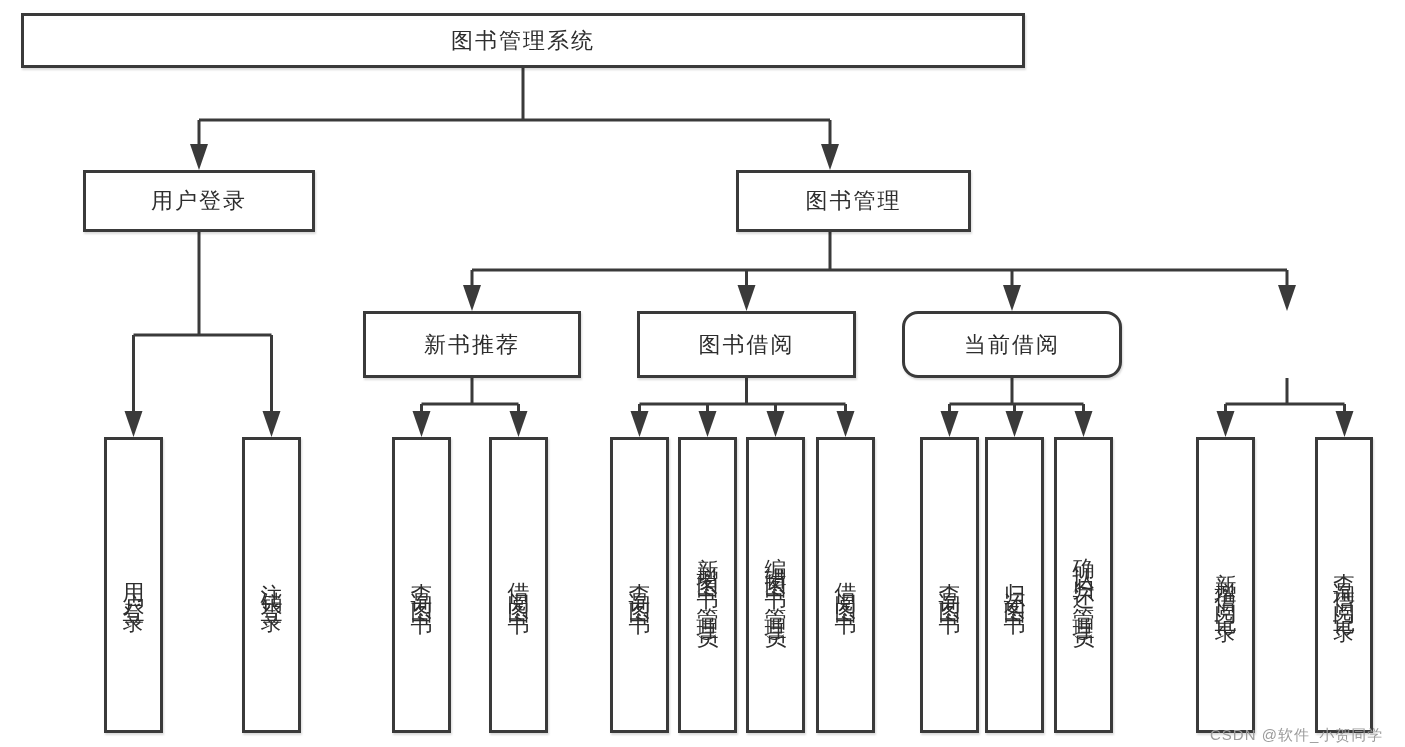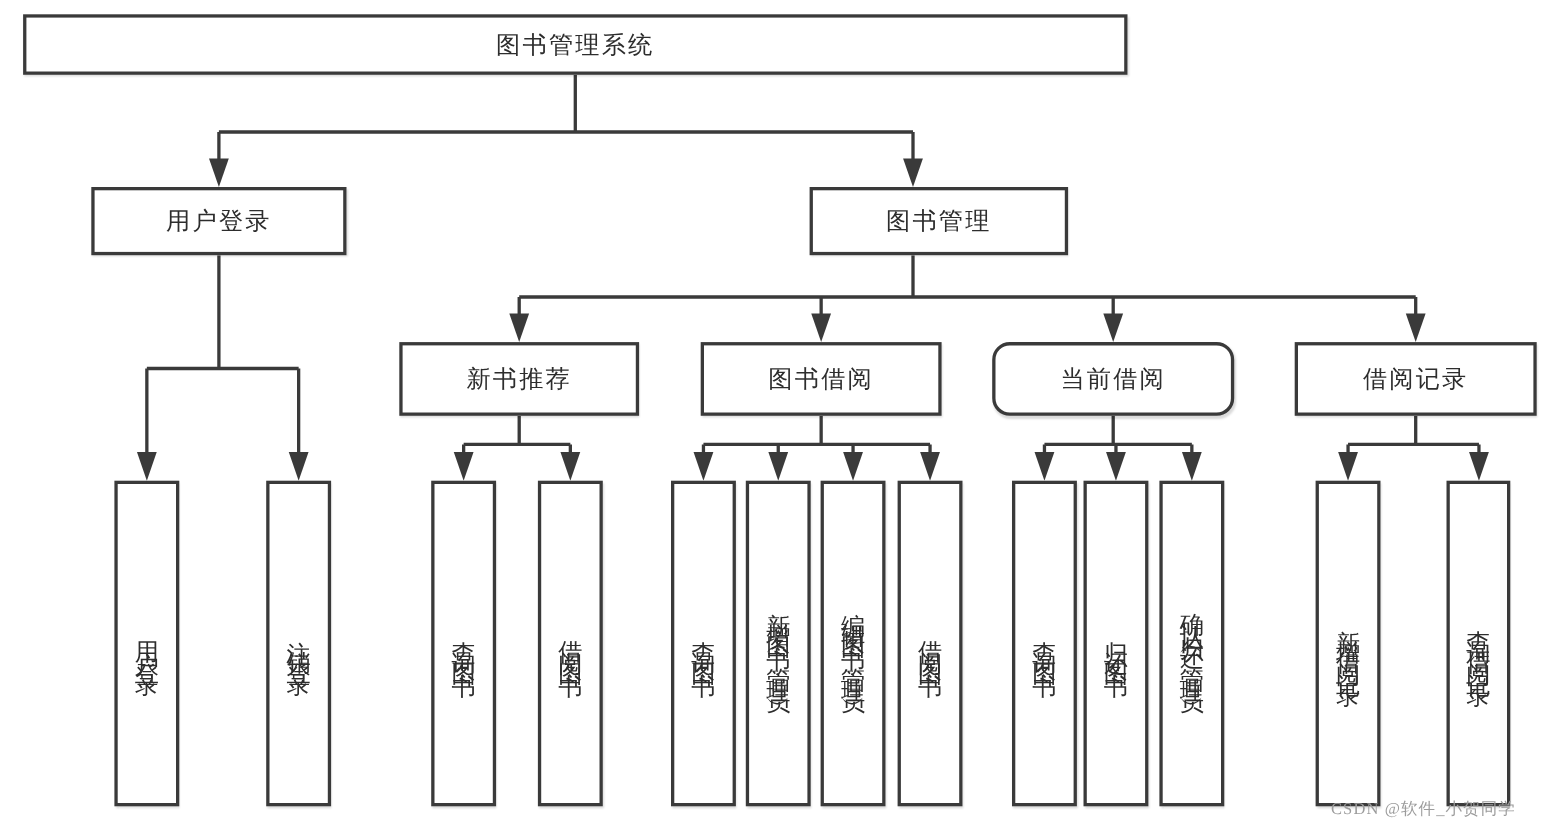"图书管理系统" .canvas { font-family: Liberation Serif, serif -> Liberation Sans, sans-serif }
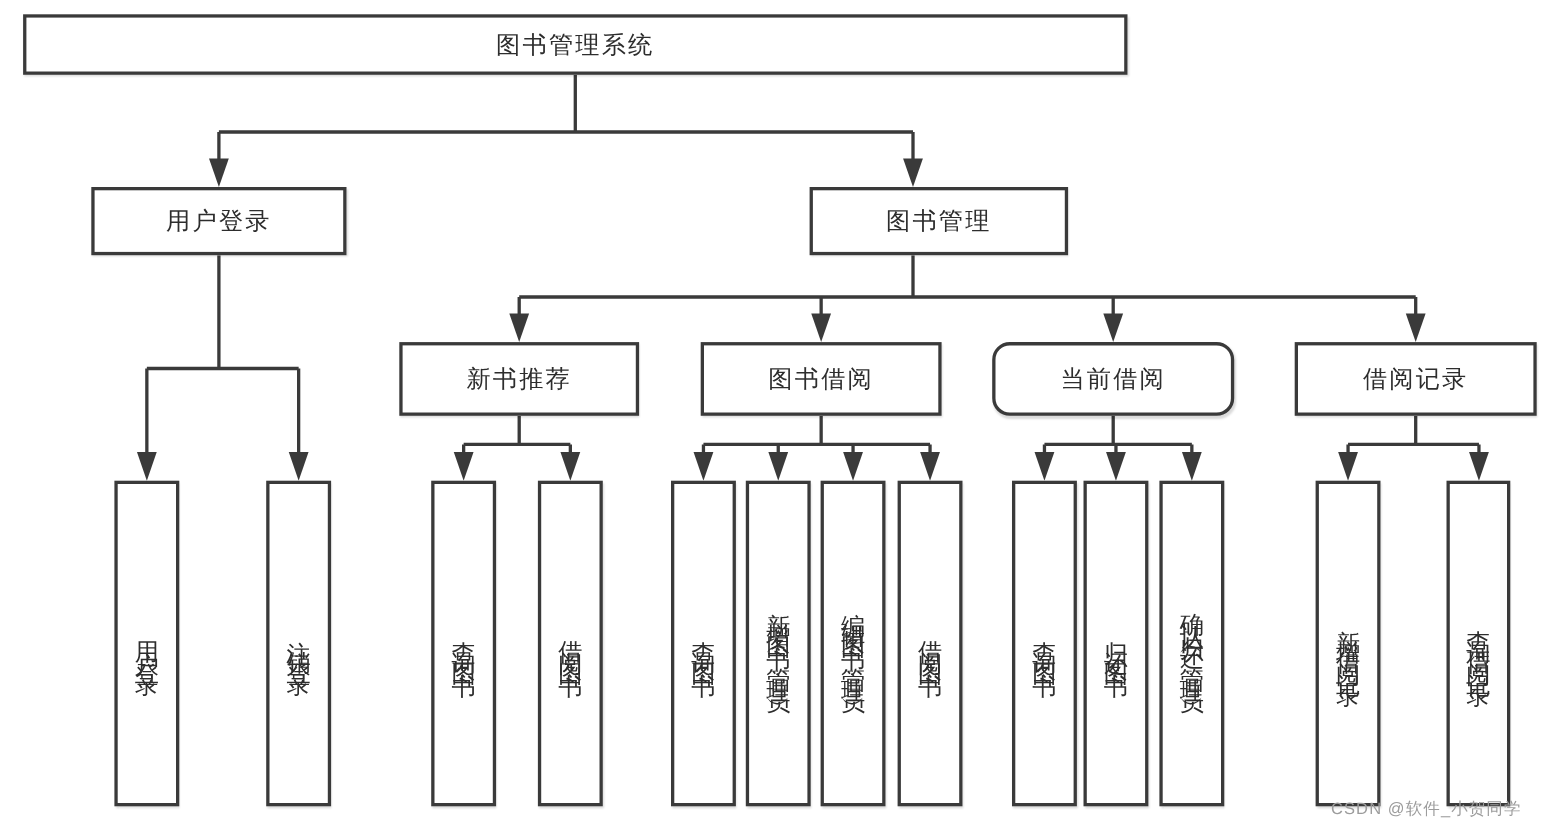"借阅记录" div.box { html: <div> <span>借阅记录</span> </div> -> none }
